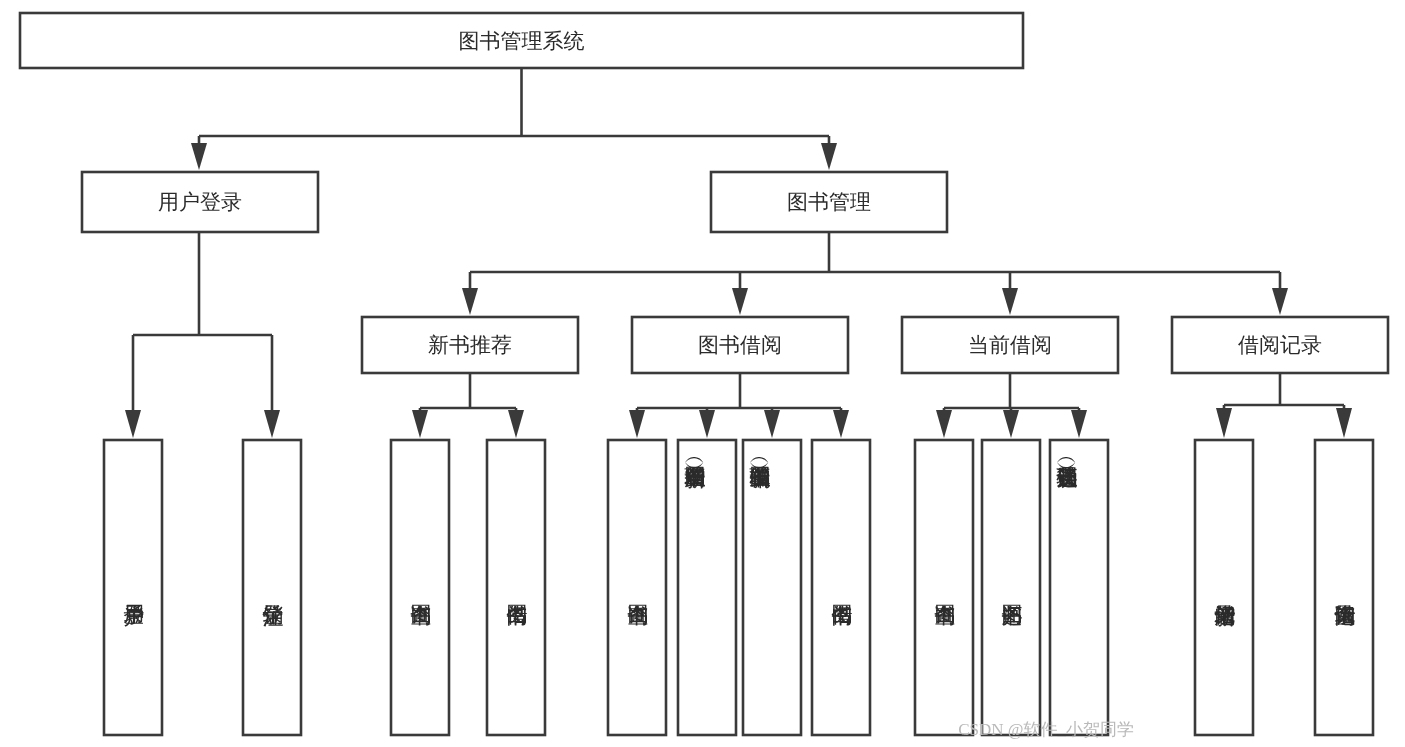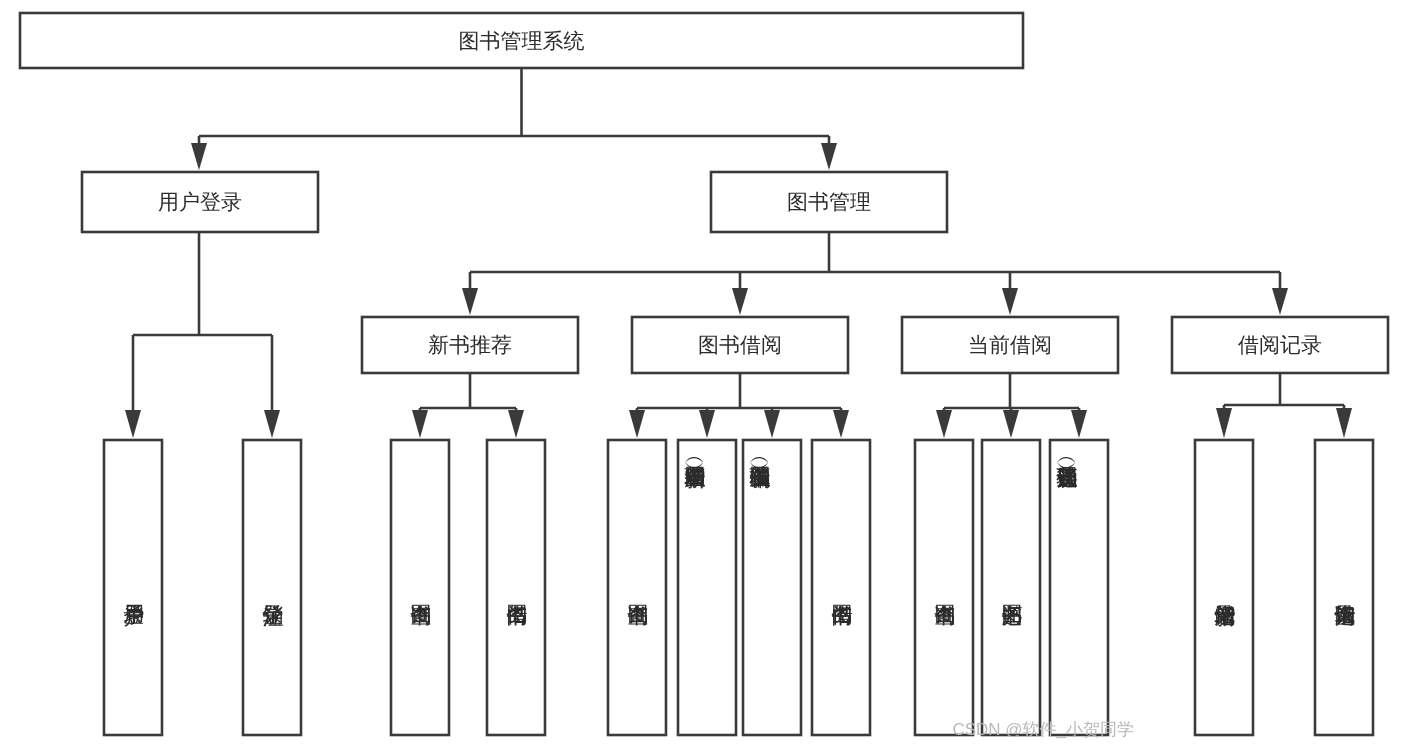"CSDN @软件_小贺同学" .watermark-text { font-family: Liberation Sans, sans-serif -> Liberation Serif, serif }
